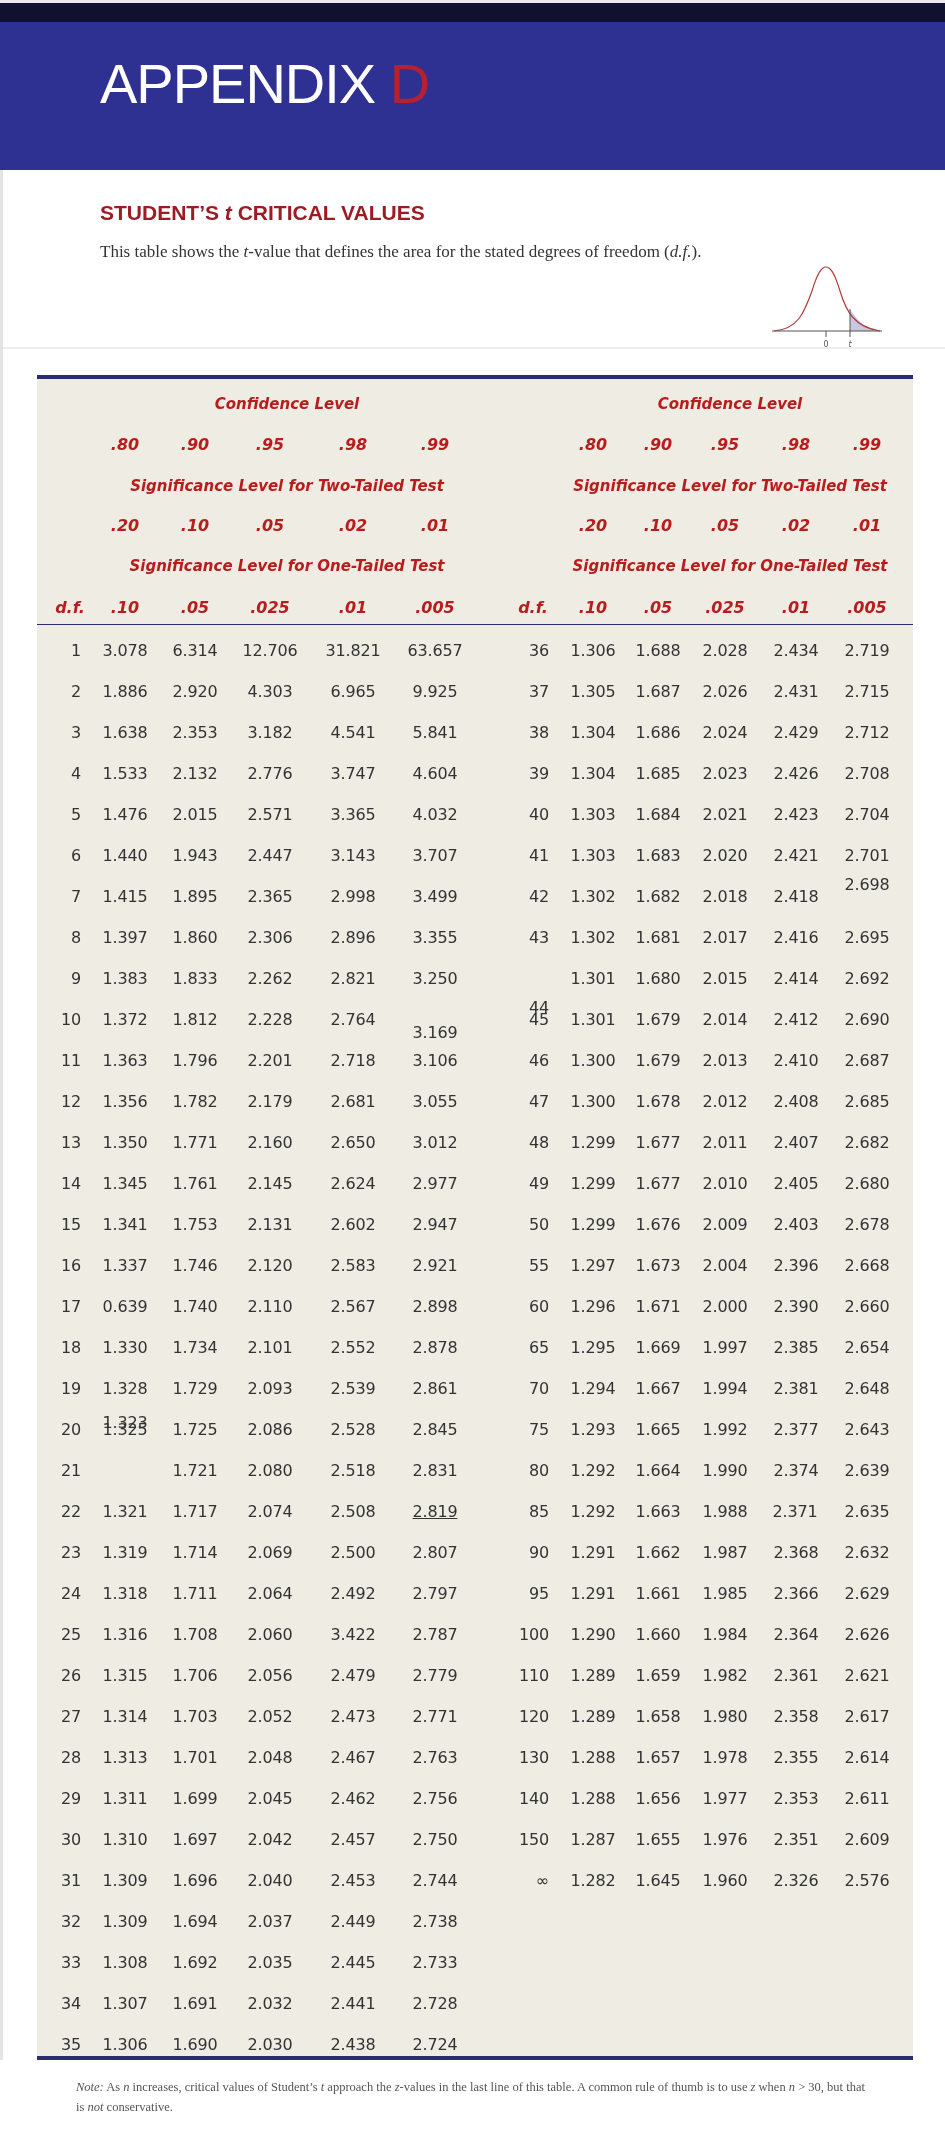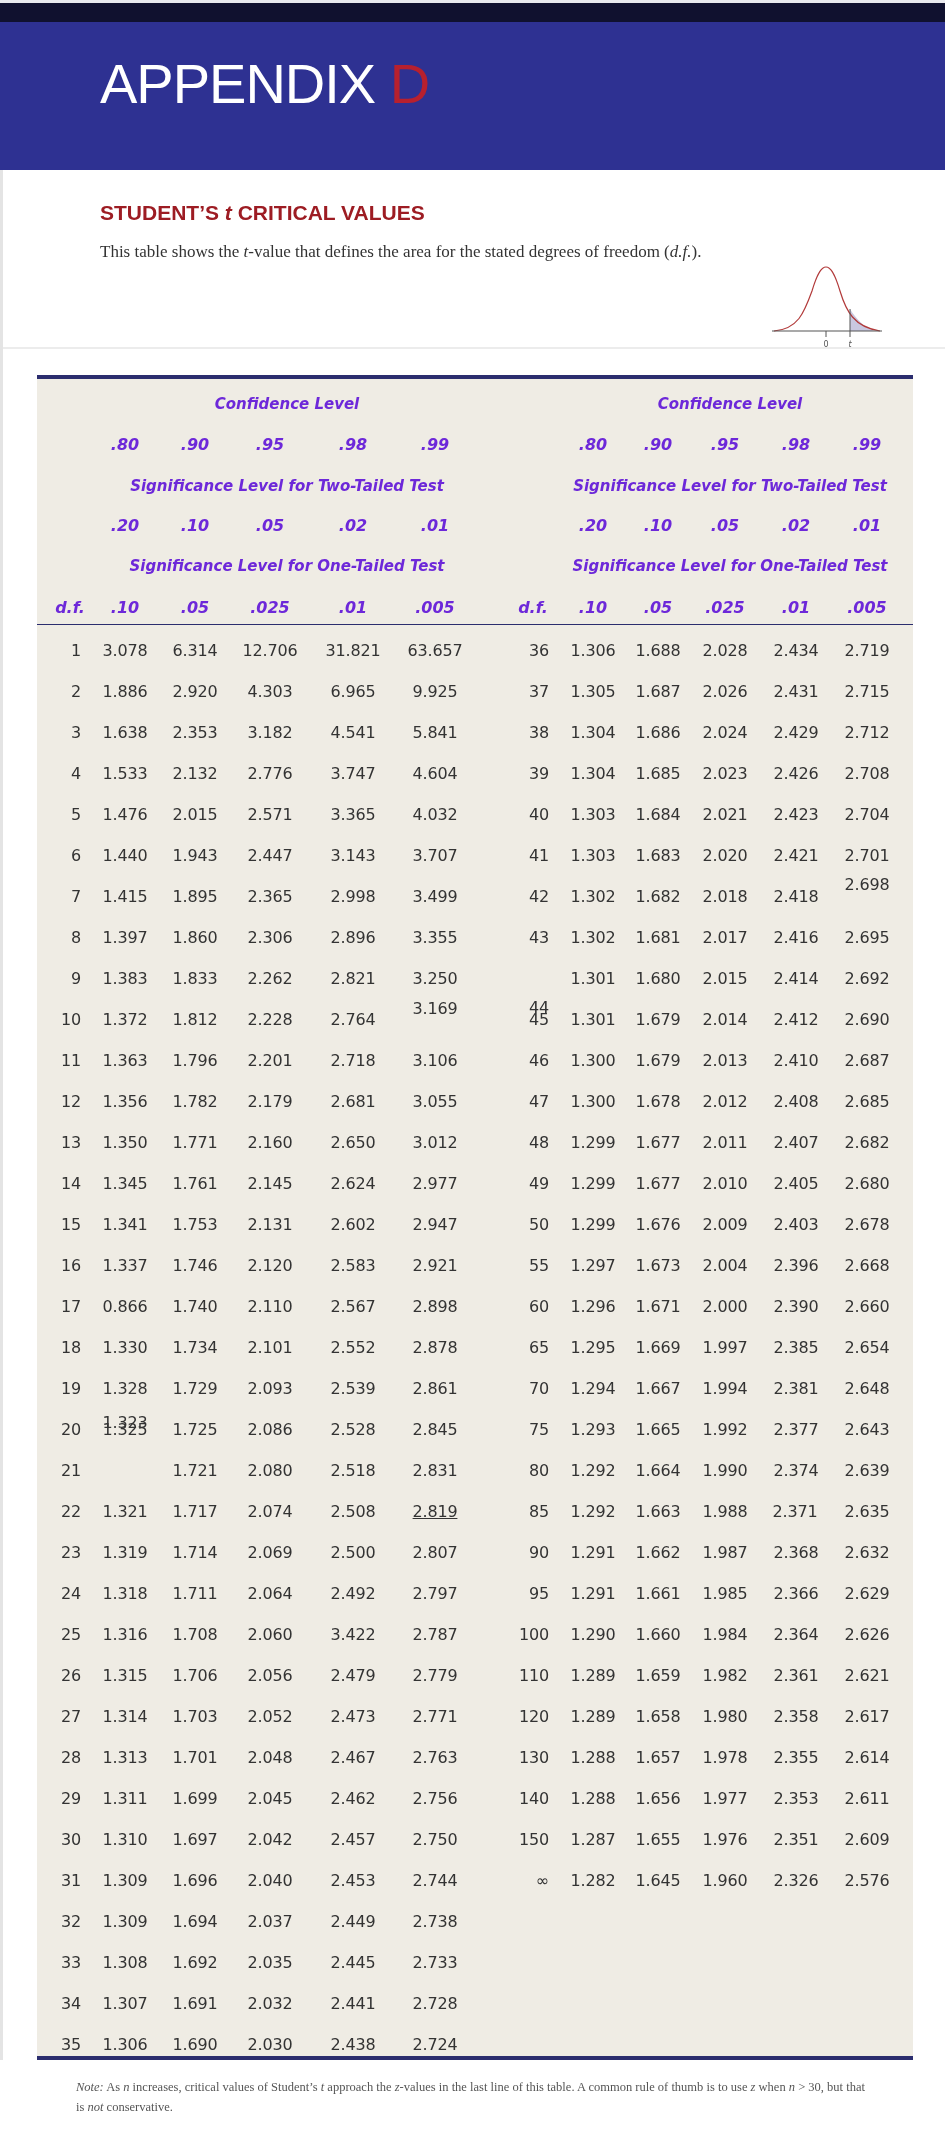"Confidence Level" .hdr { color: #6d28d9 -> #b91c1c }
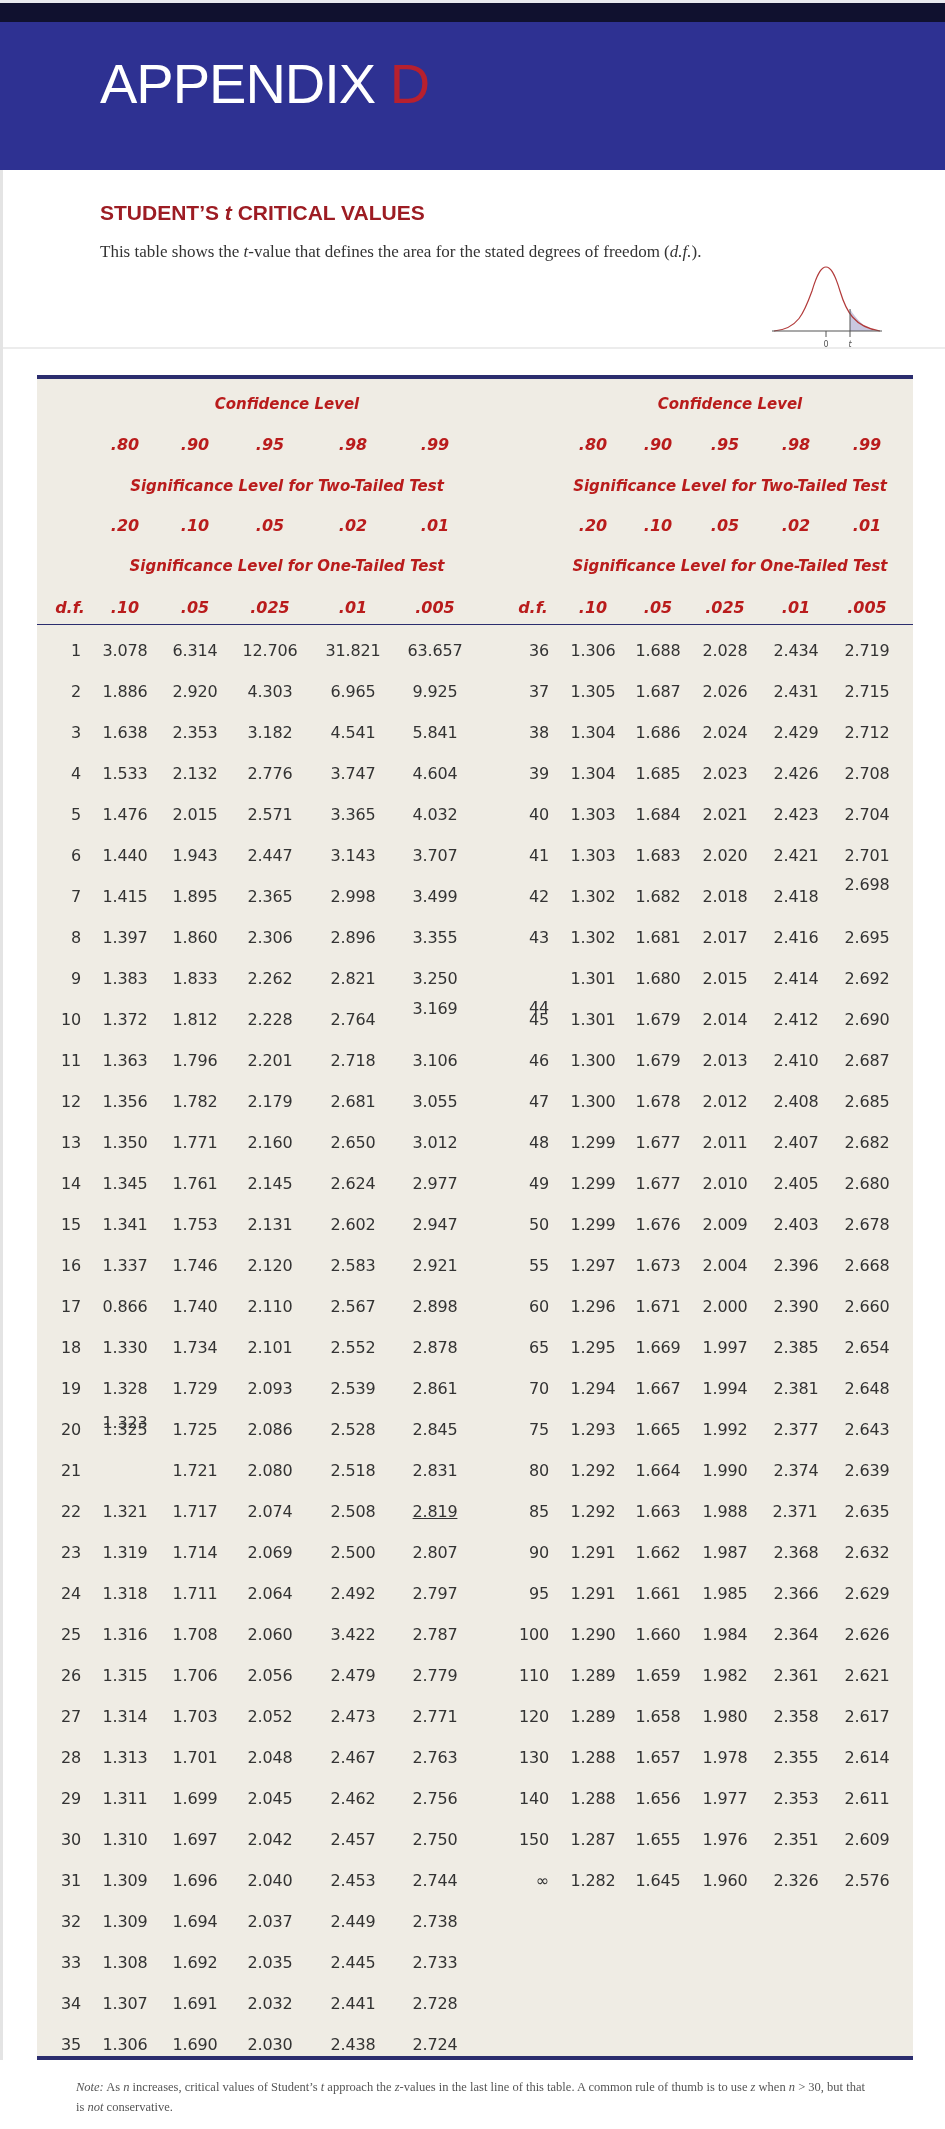"3.169" div.cell { top: 620px -> 644px }
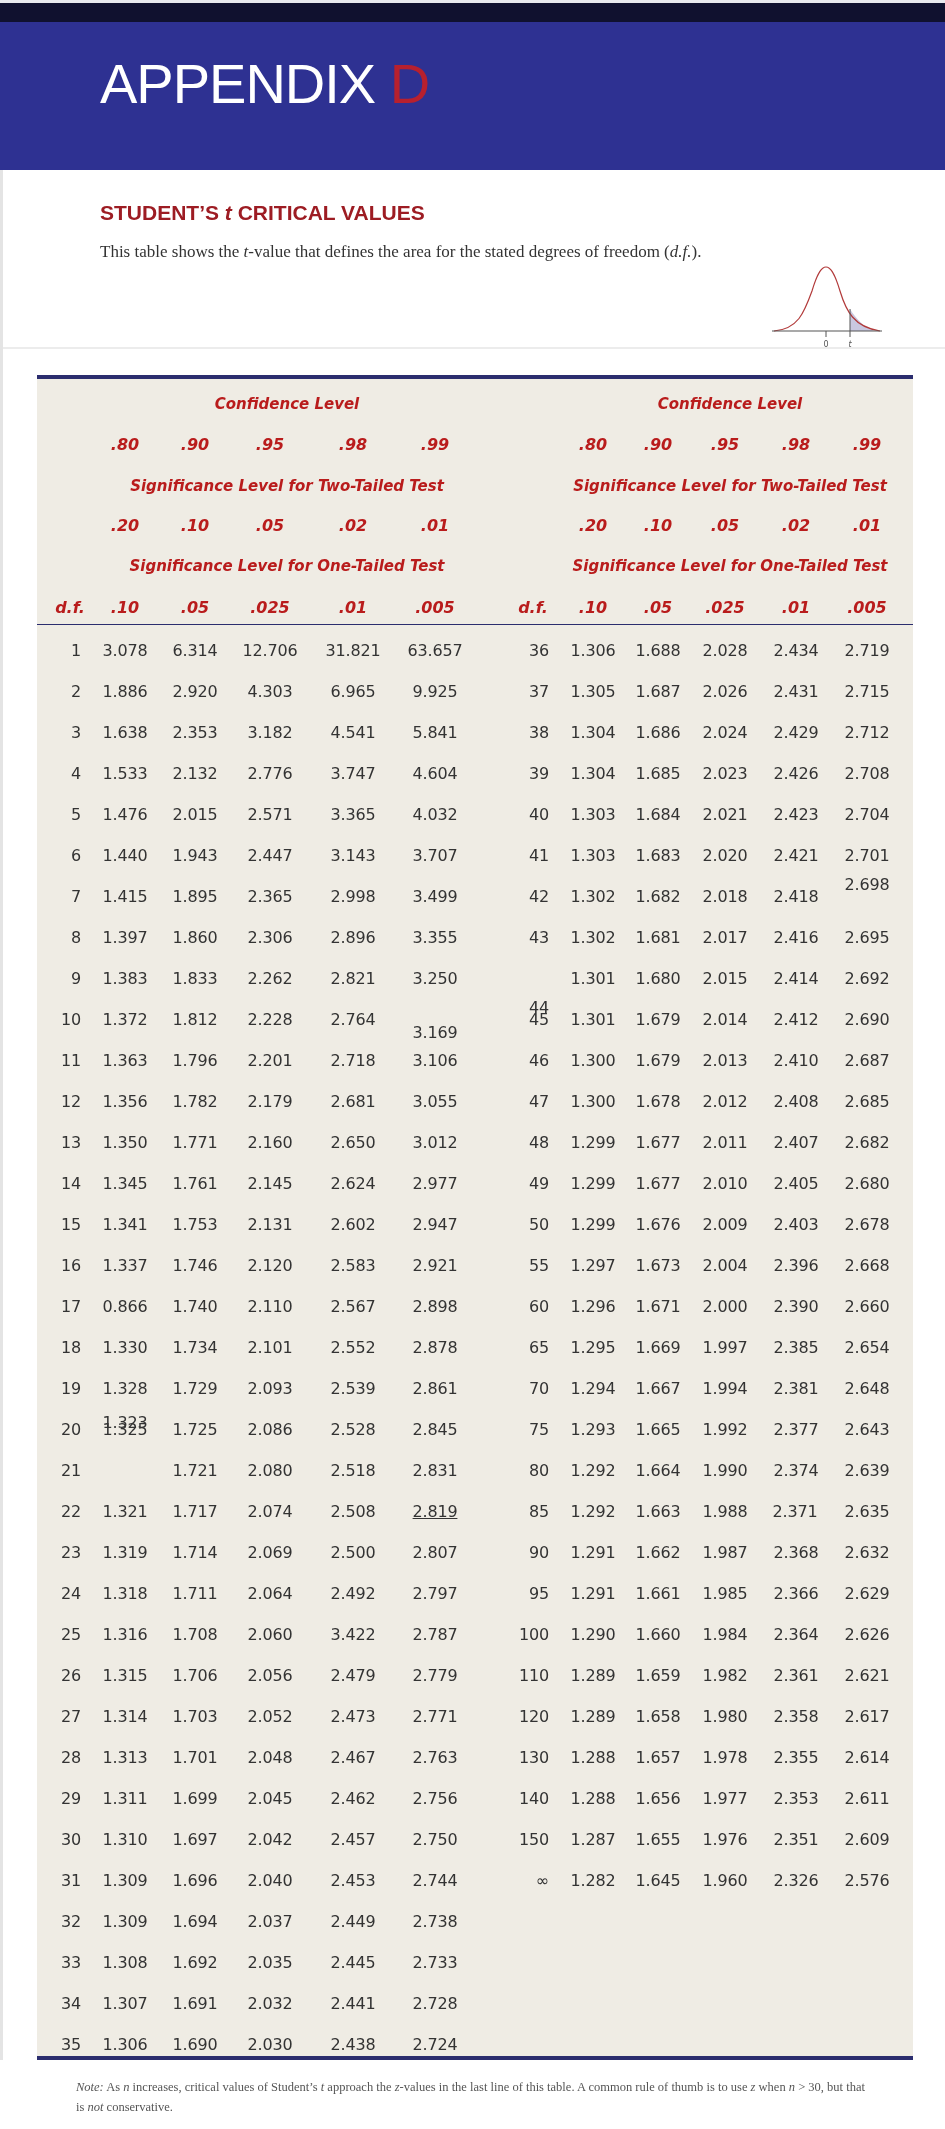"0.866" div.cell { text: 0.866 -> 0.639 }
